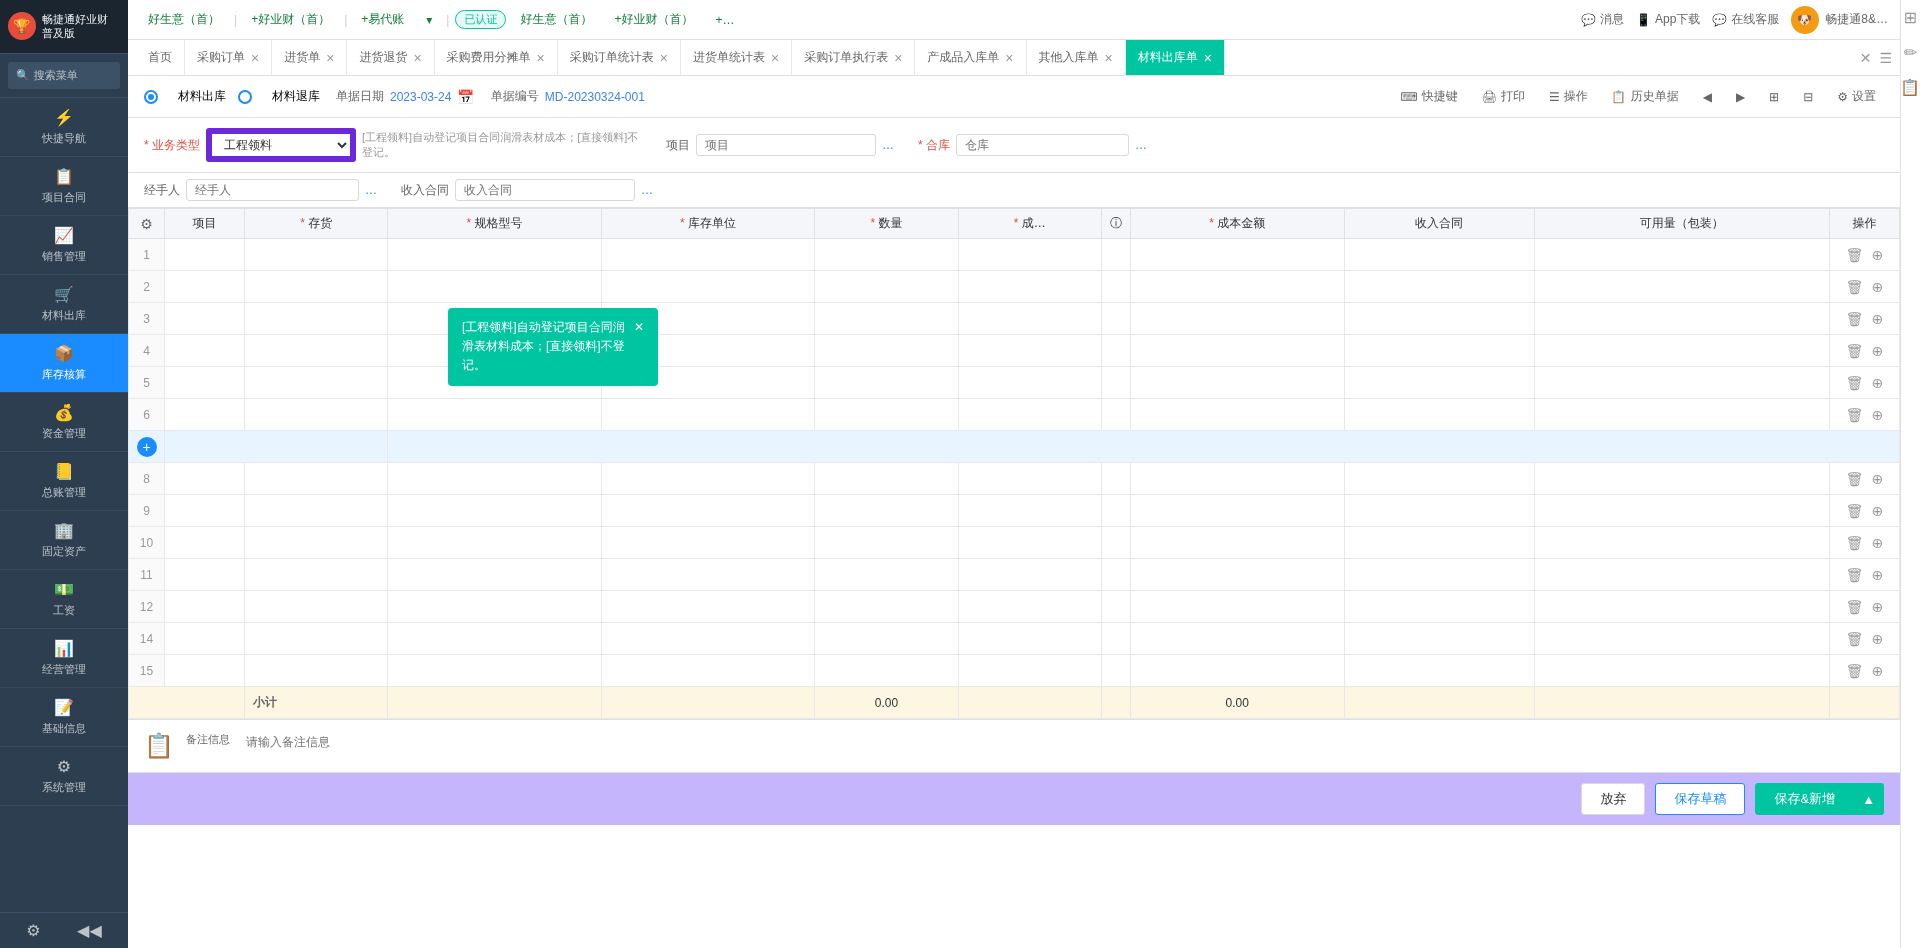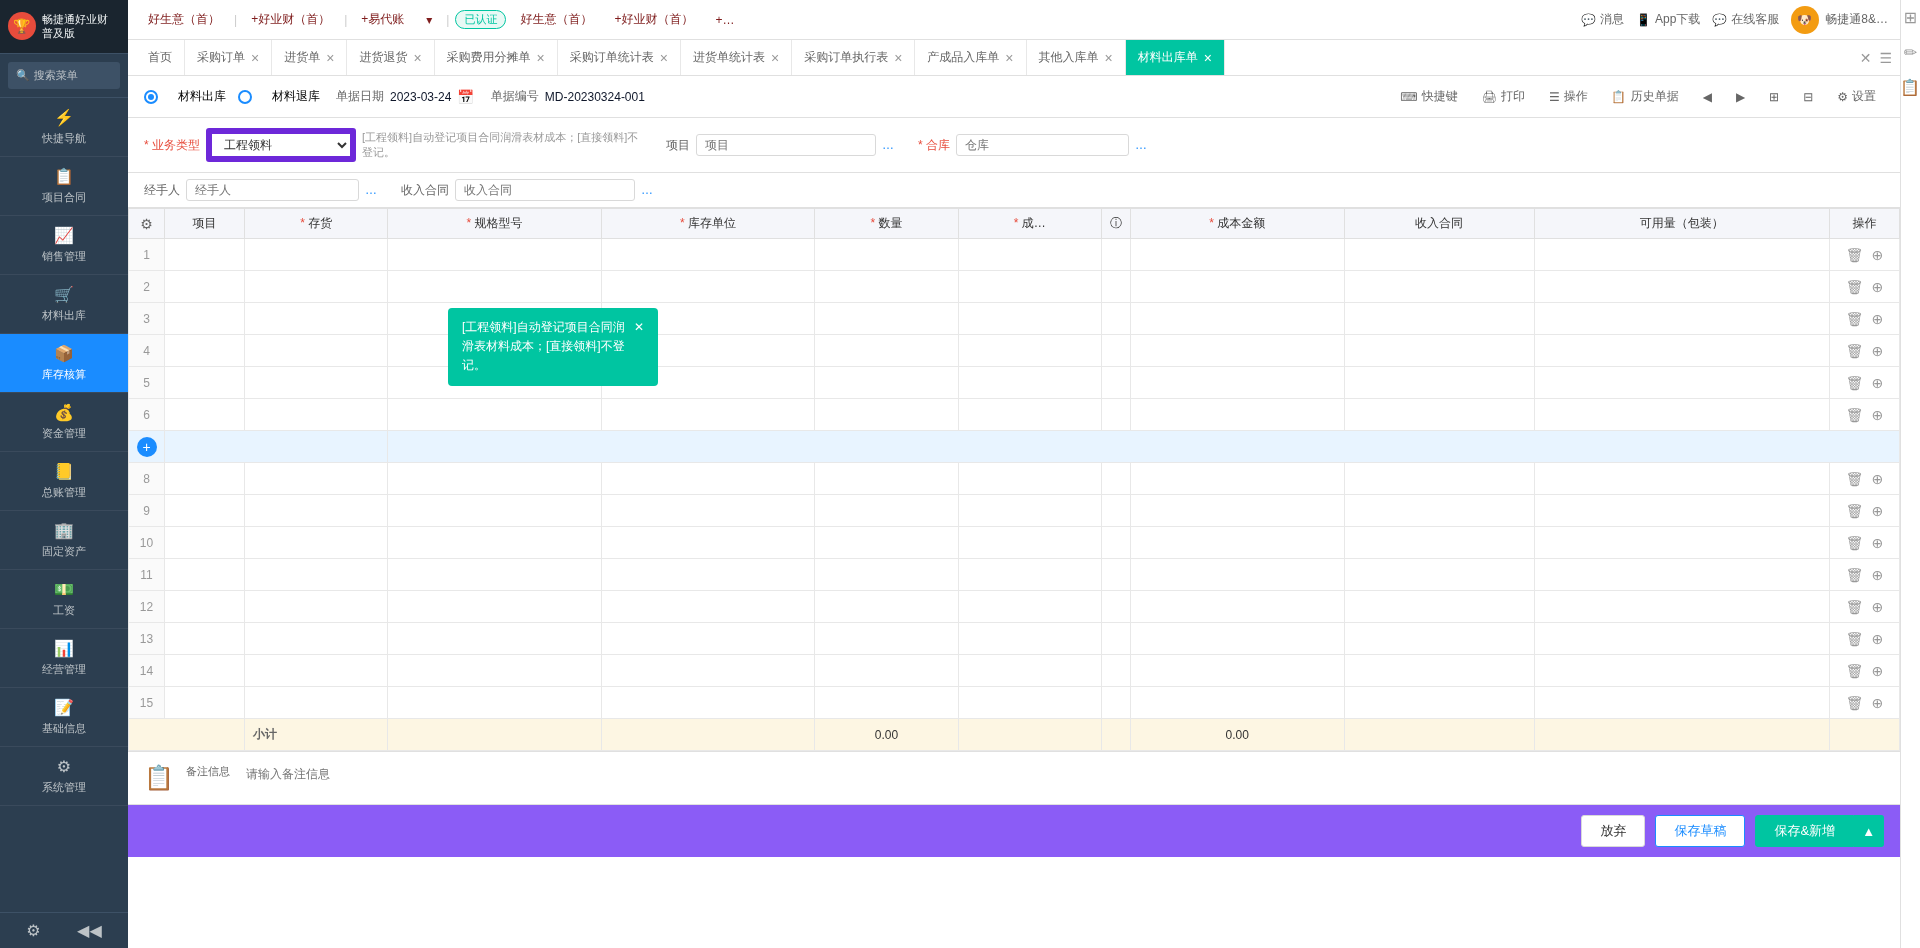"好生意（首）" .topbar-nav-item { color: #7f1d1d -> #15803d }
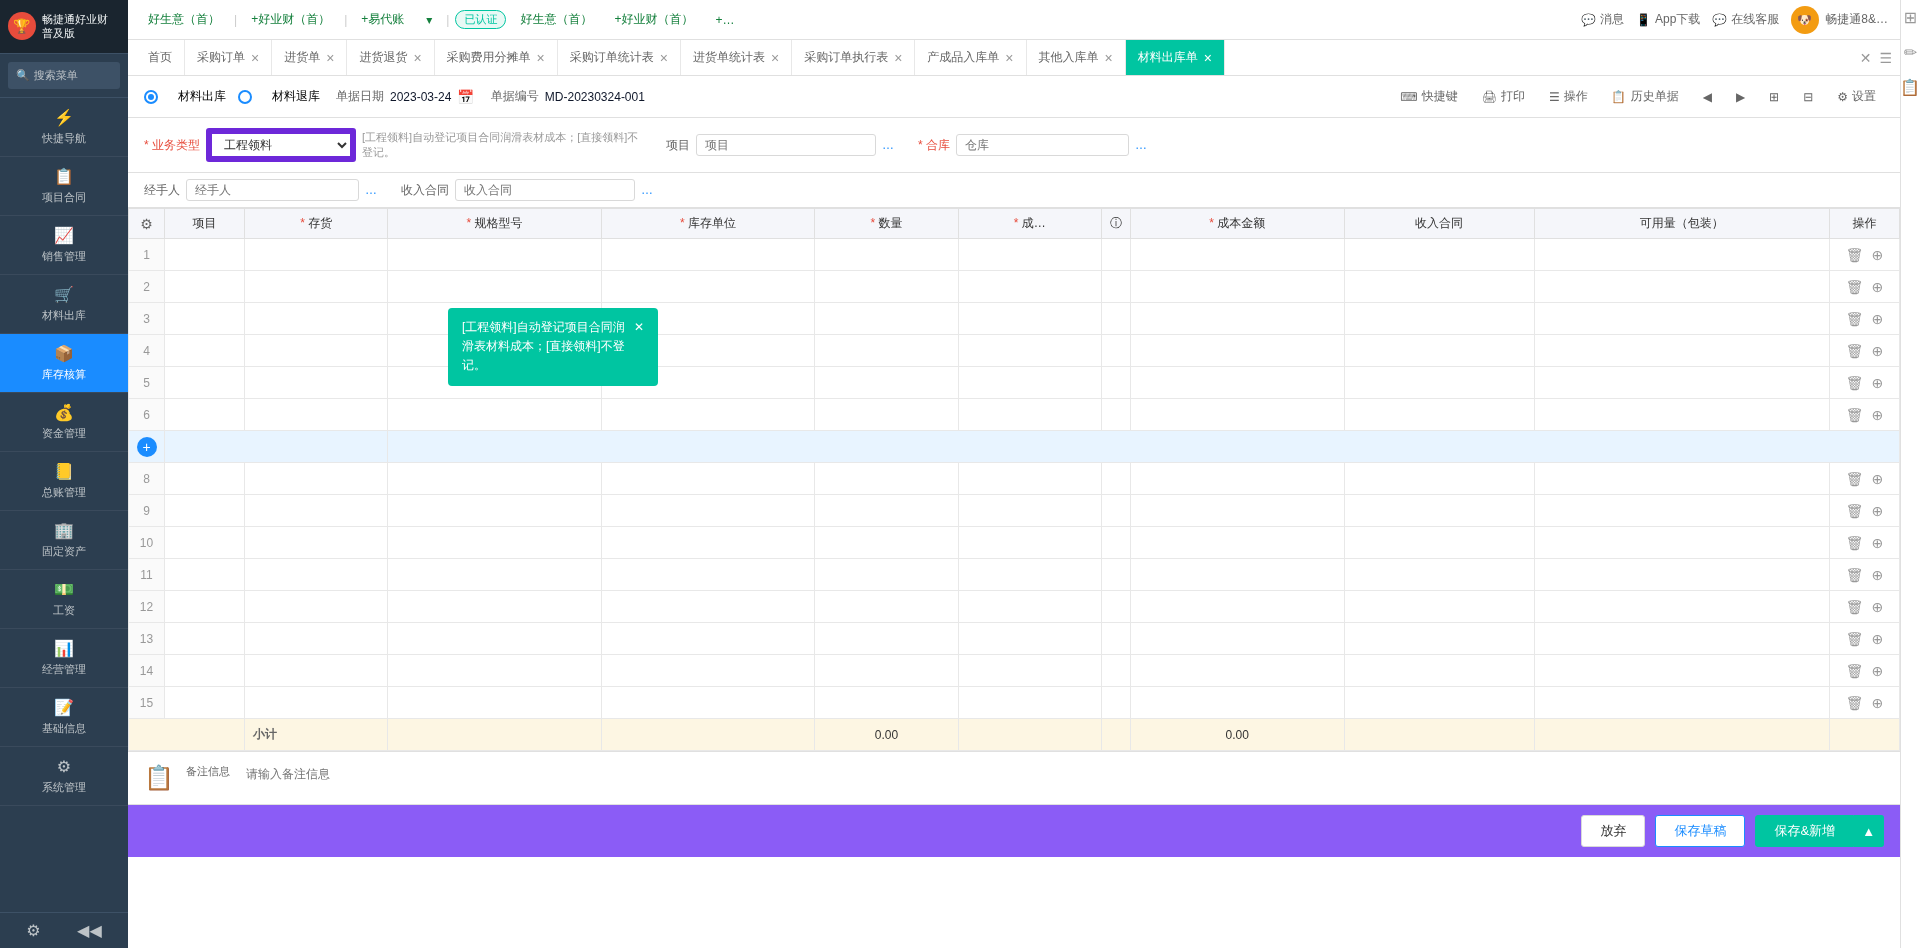"2023-03-24" .form-field-value { color: #0f172a -> #3b82f6 }
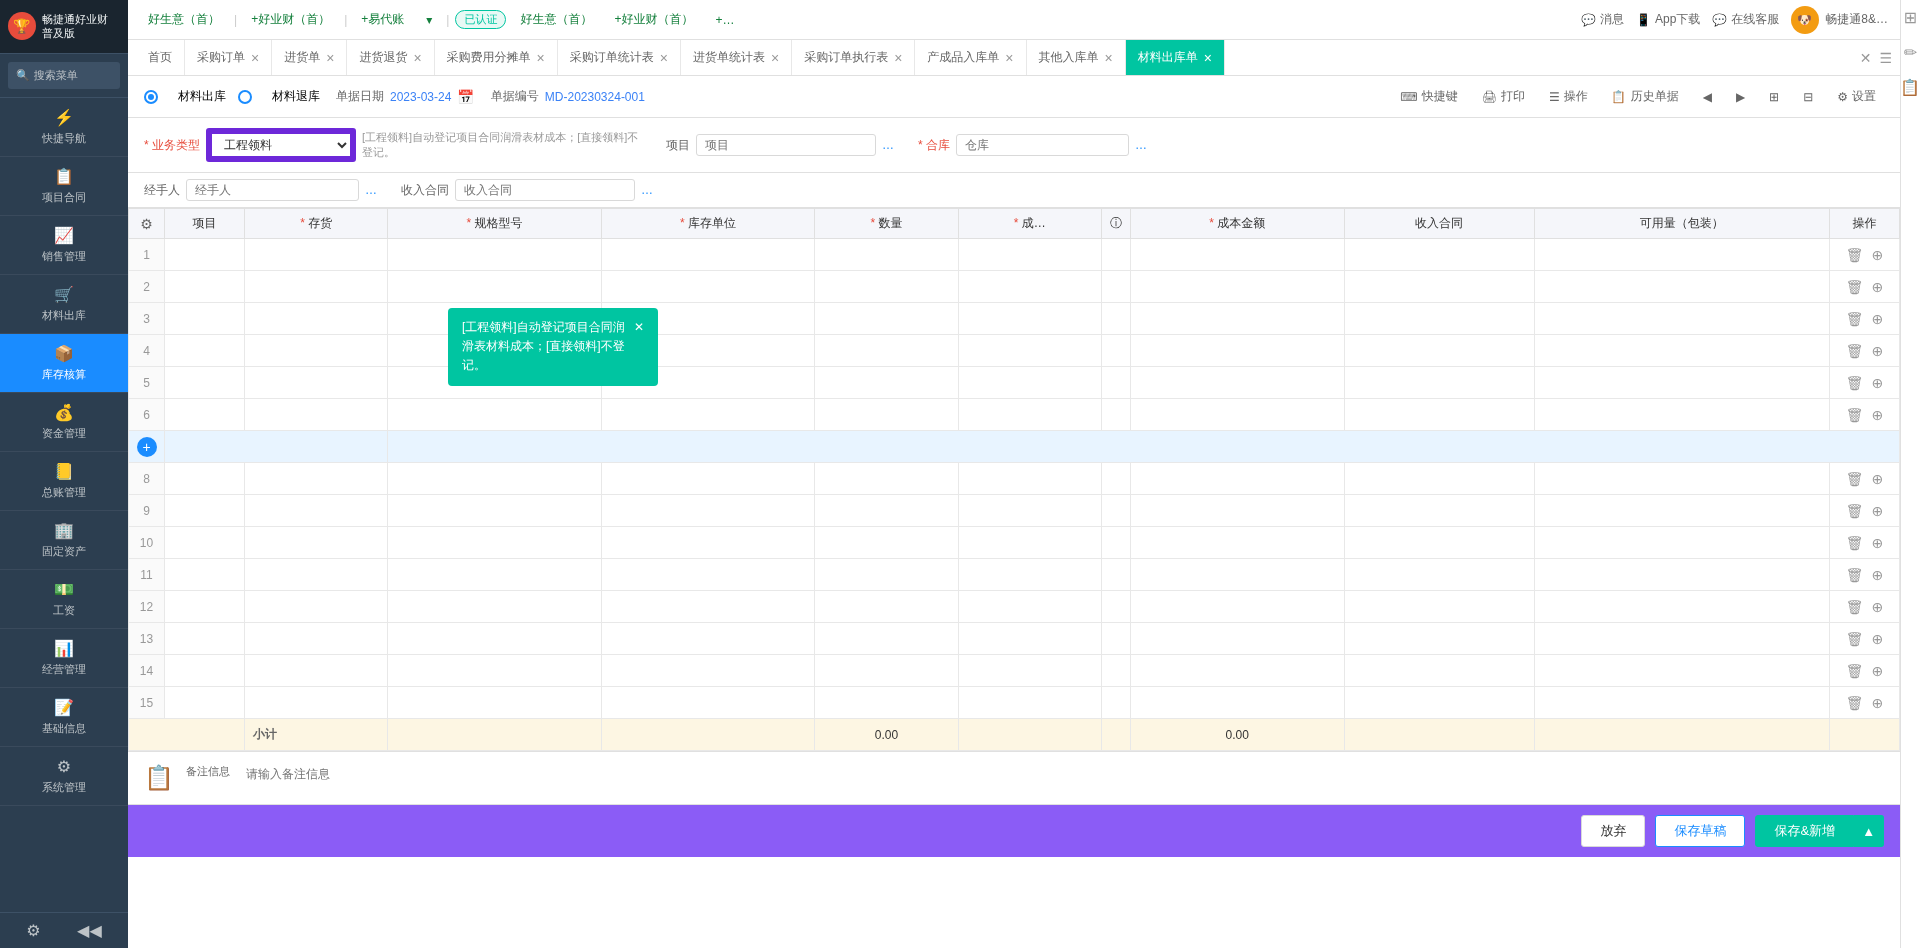"13" tr { html: <tr> <td>13</td> <td></td> <td></td> <td></td> <td></td> <td></td> <td></td> <td></td> <td></td> <td></td> <td></td> <td> <div> <button>🗑</button> <button>⊕</button> </div> </td> </tr> -> none }
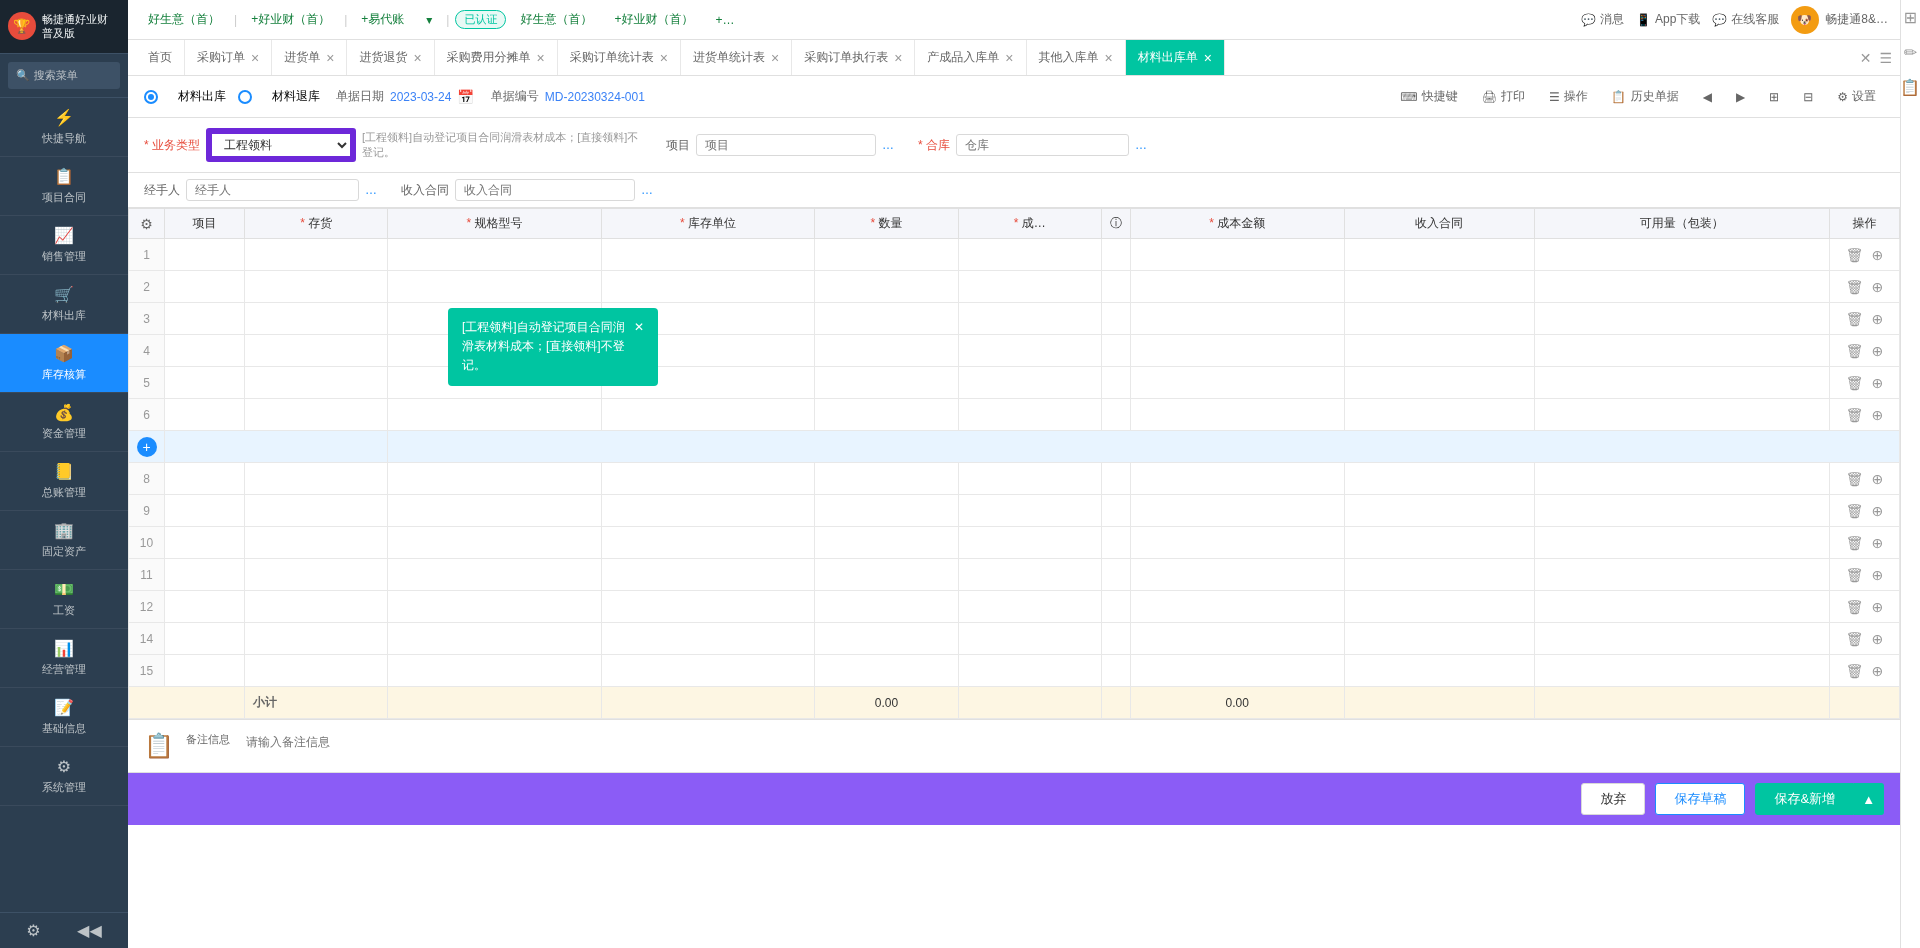"放弃" .bottom-bar { background: #8b5cf6 -> #c4b5fd }
